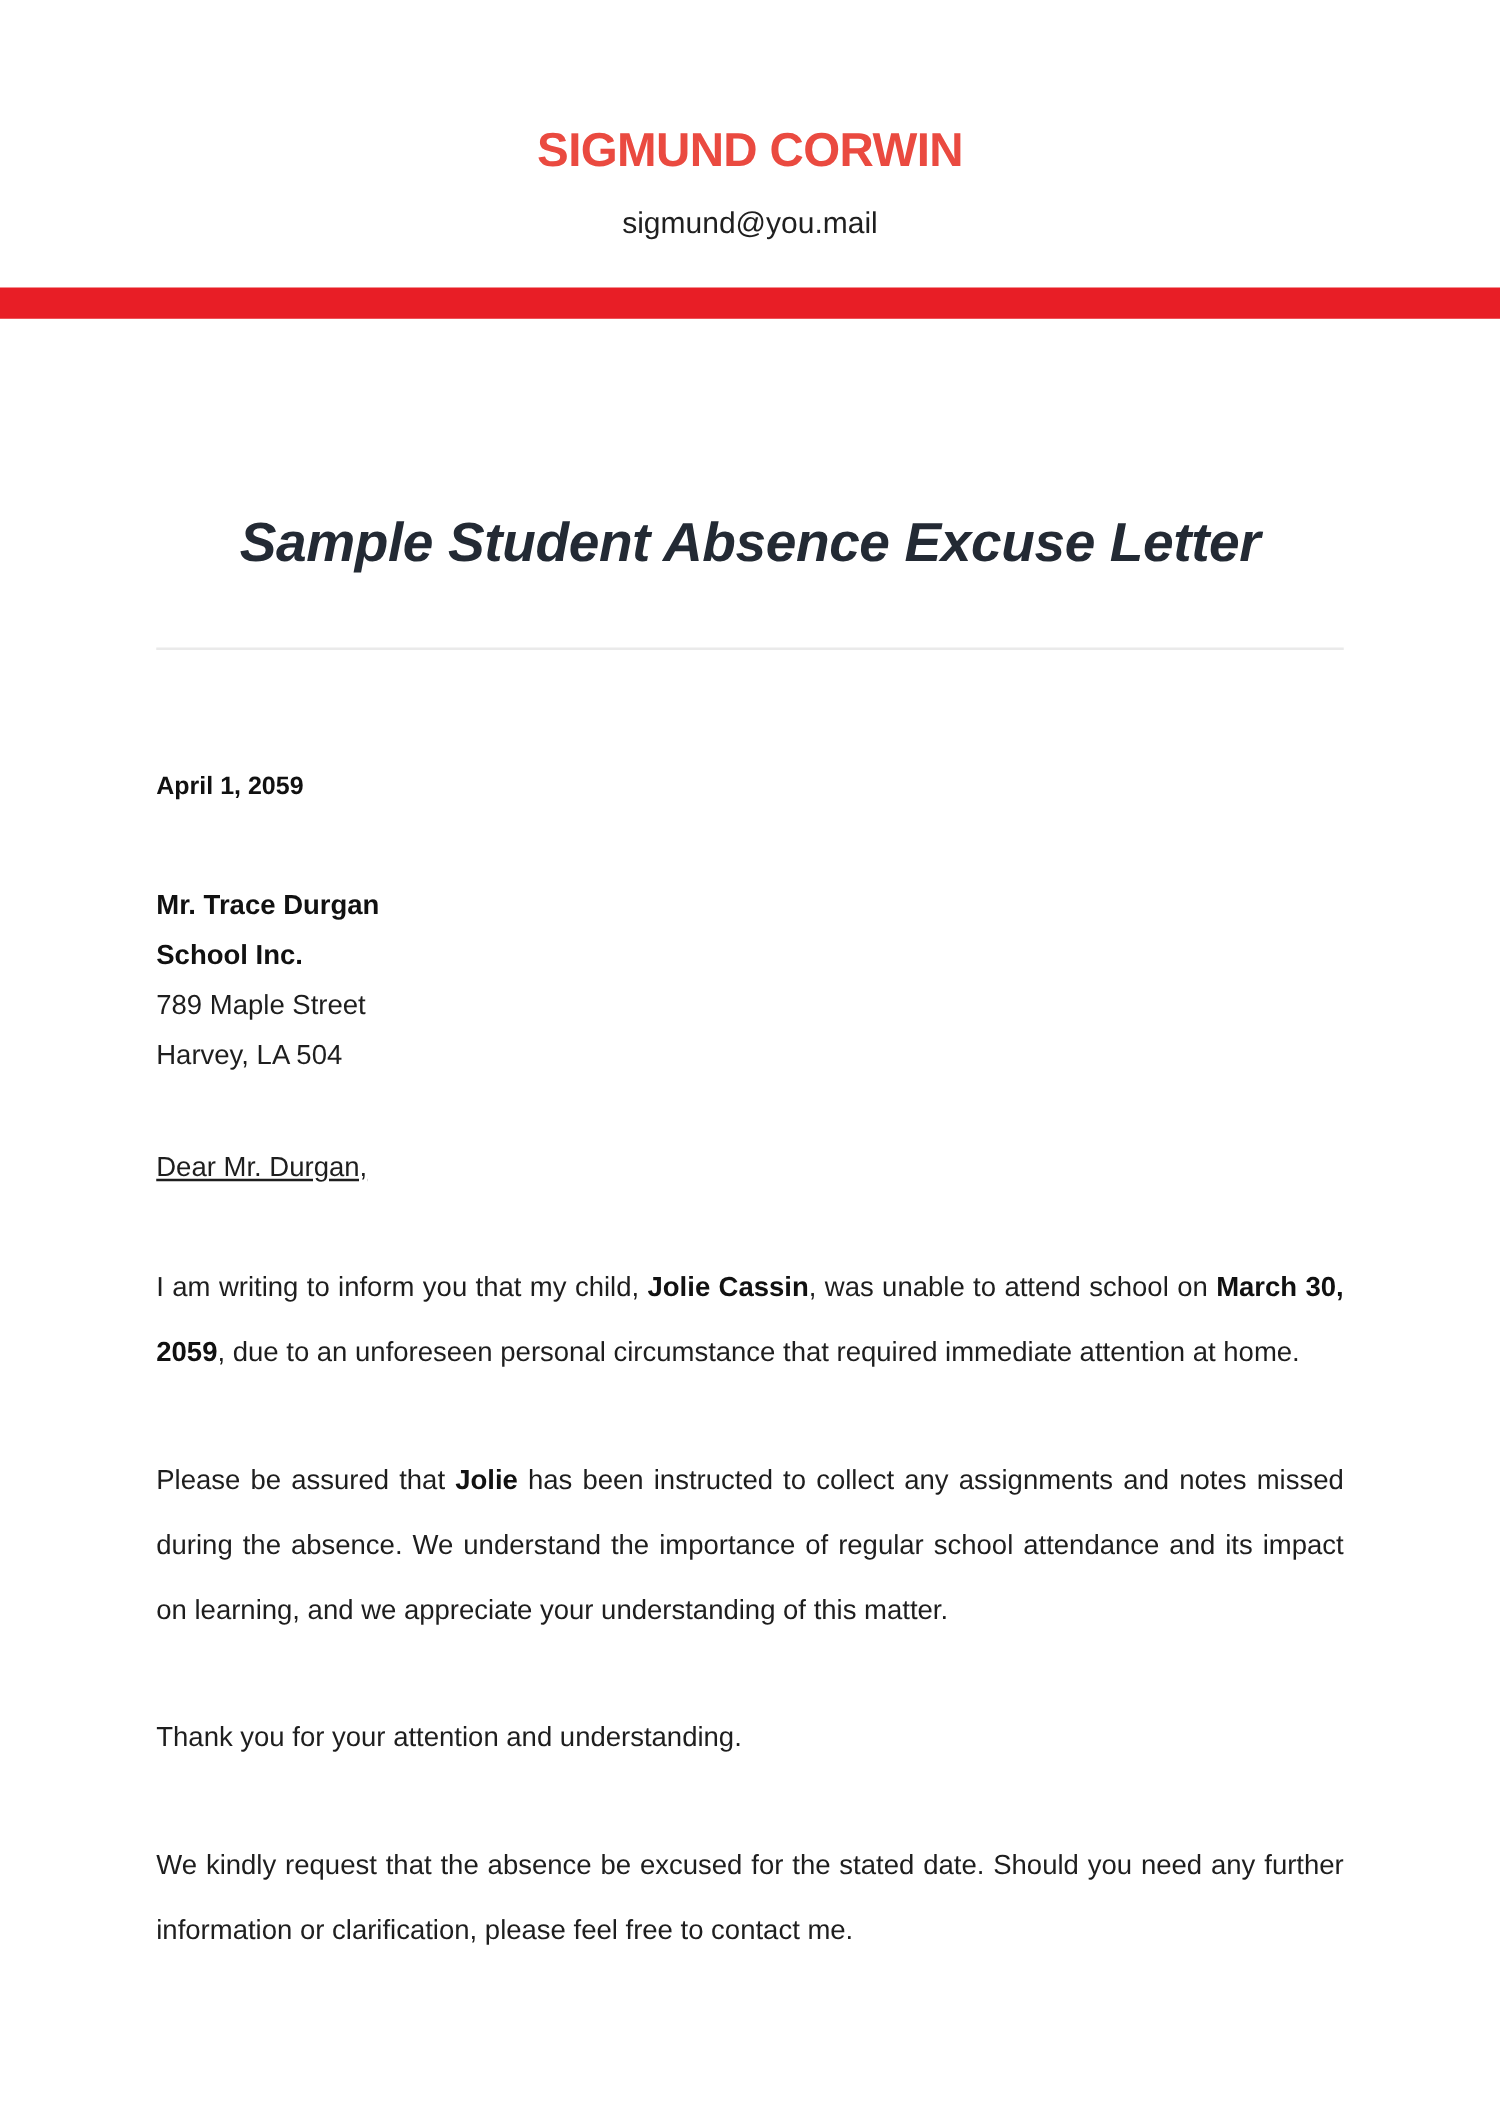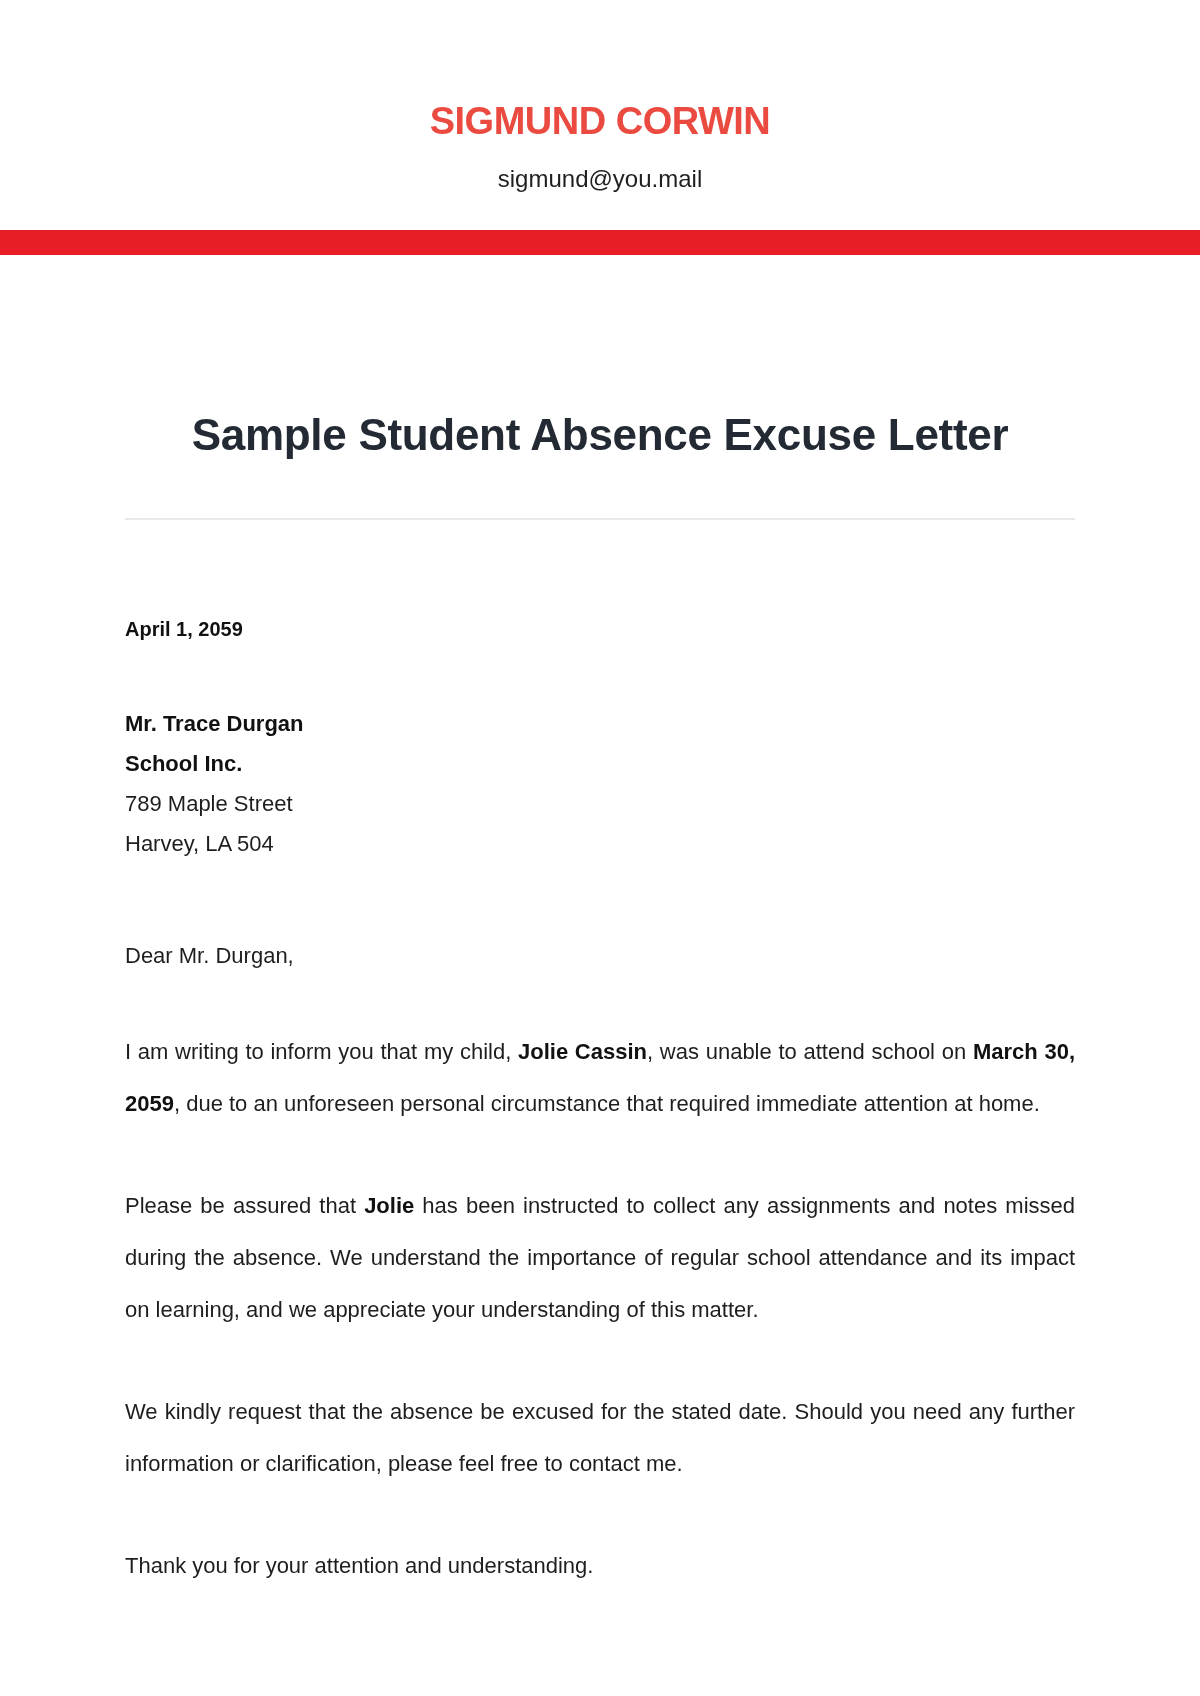"Sample Student Absence Excuse Letter" .doc-title { font-style: none -> italic }
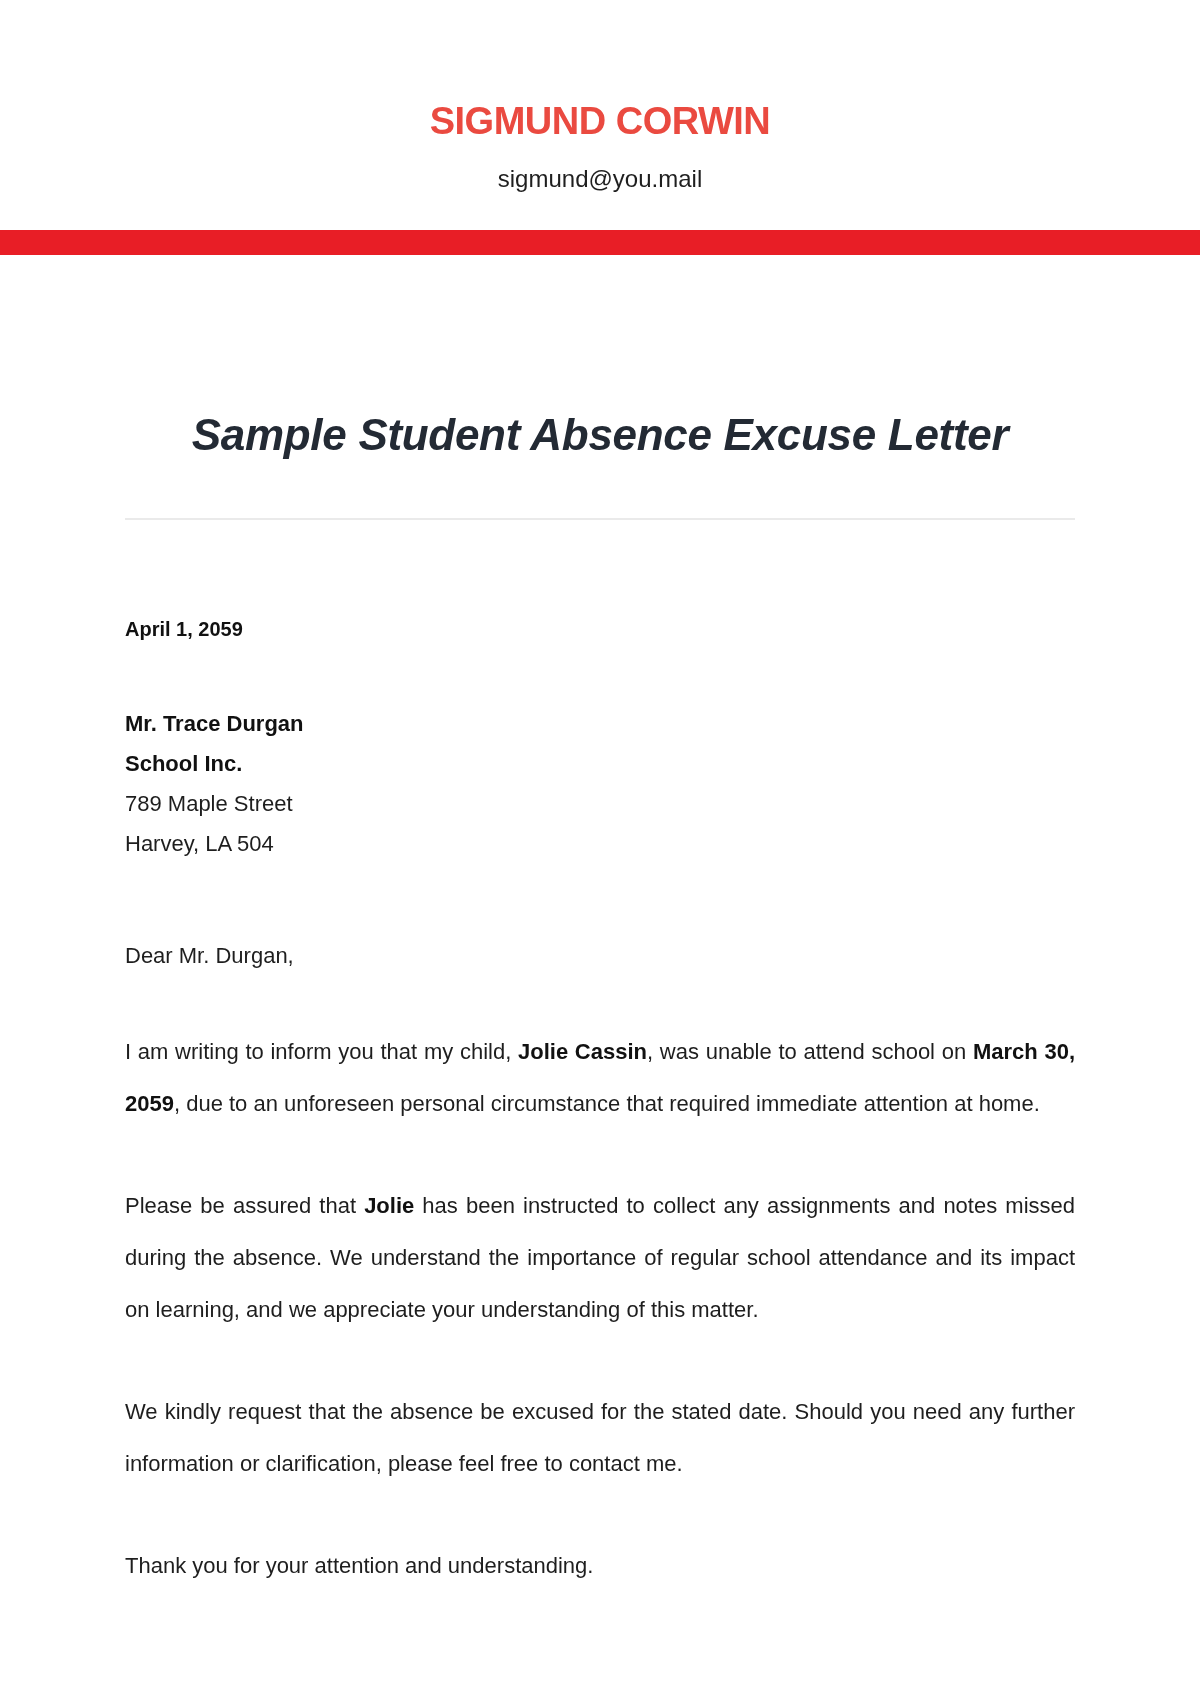"Dear Mr. Durgan," .salutation { margin-top: 72px -> 50px; text-decoration: none -> underline }
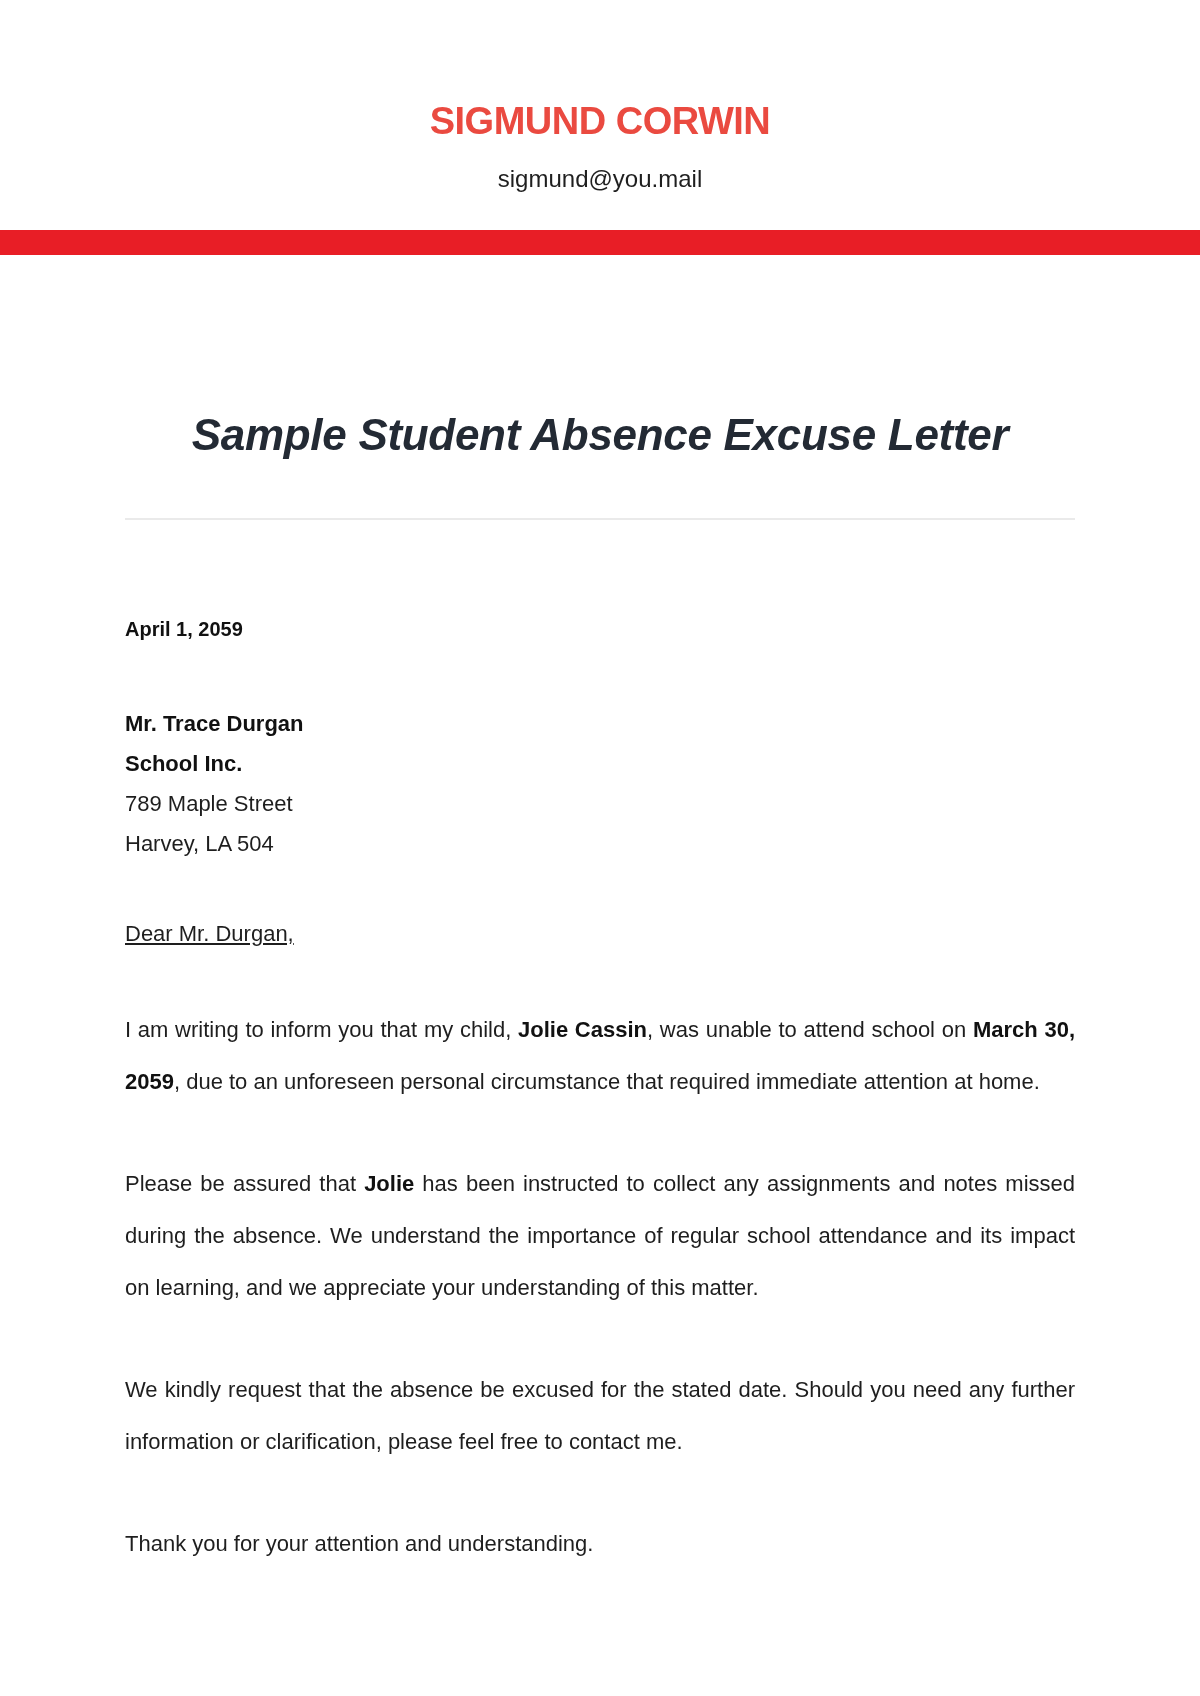"We kindly request that the" p.para { order: before "Thank you for your attention" -> after "Thank you for your attention" }
